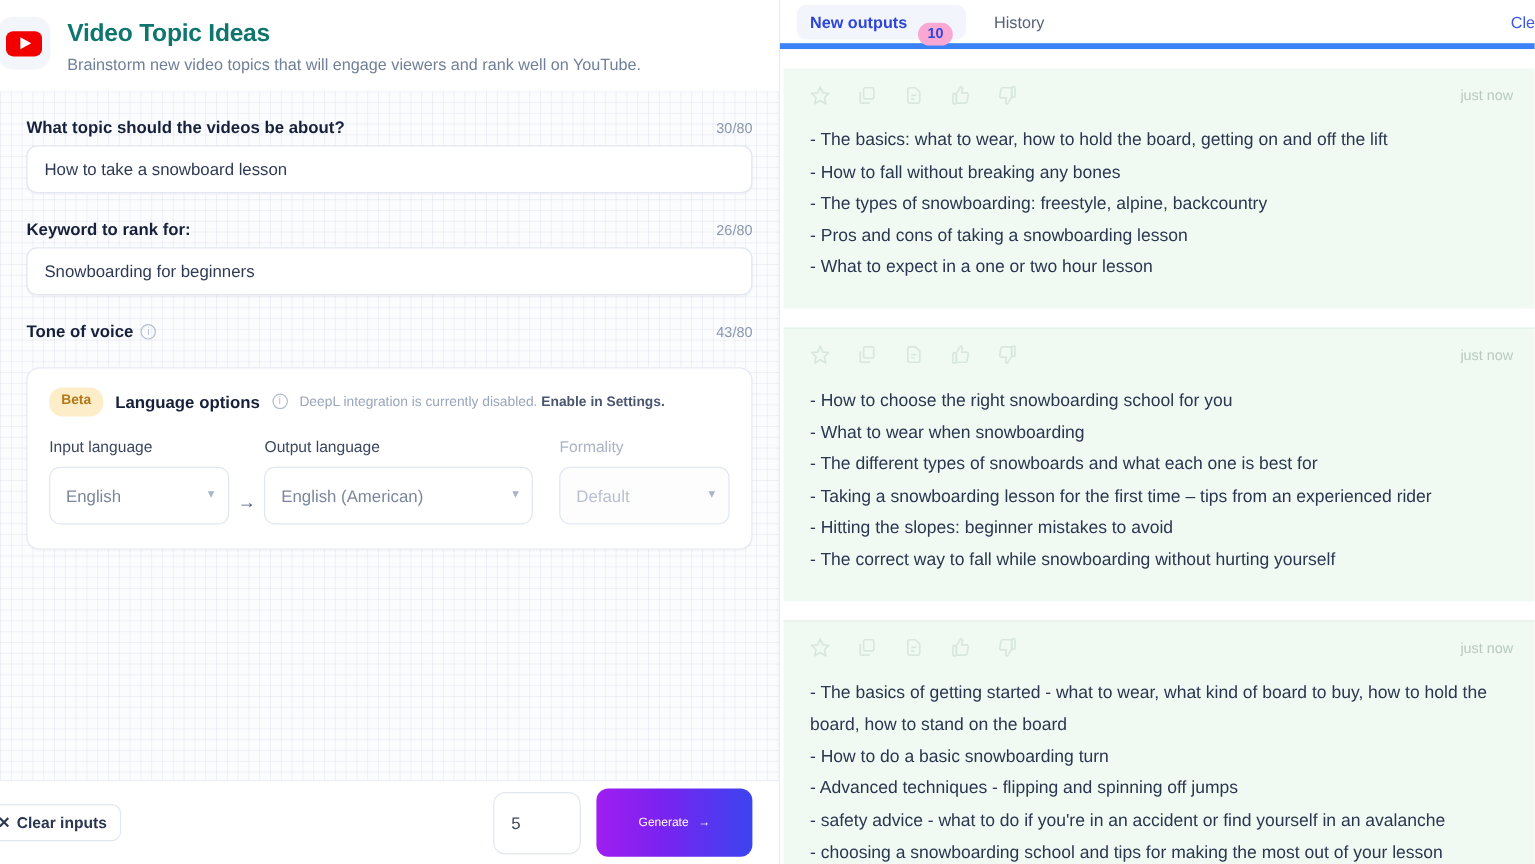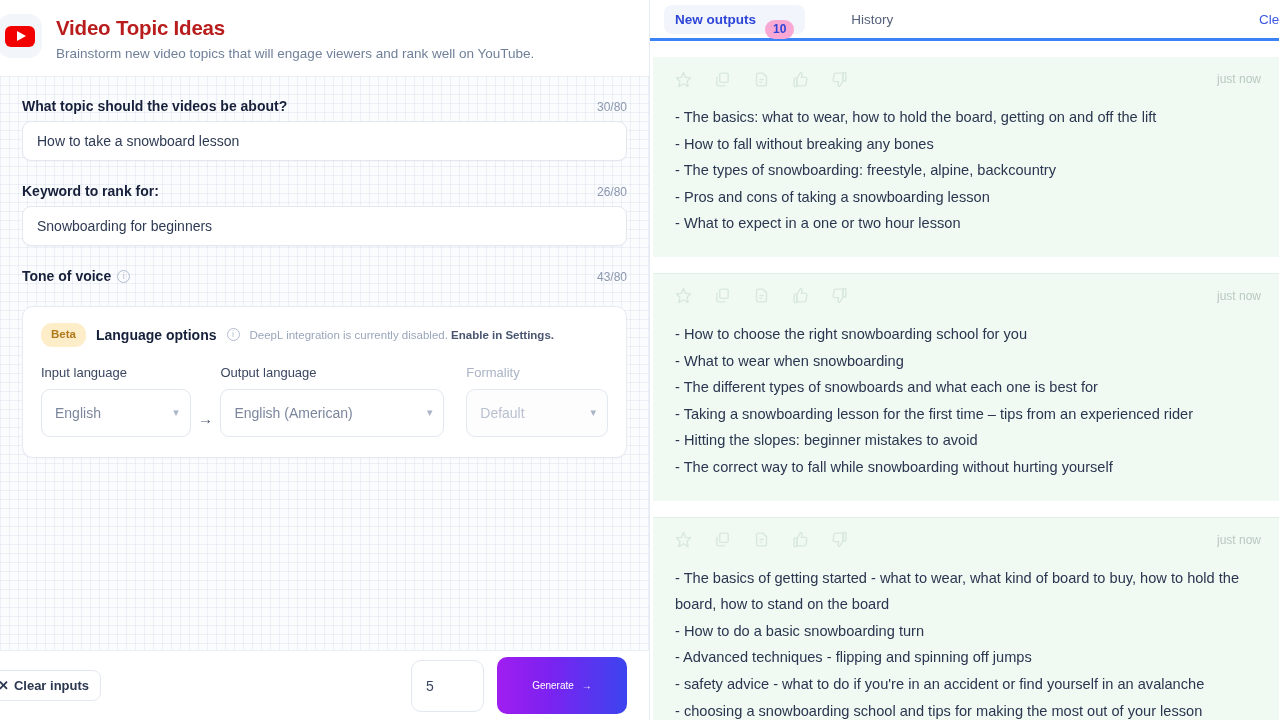"Video Topic Ideas" .app-title { color: #b91c1c -> #0f766e }
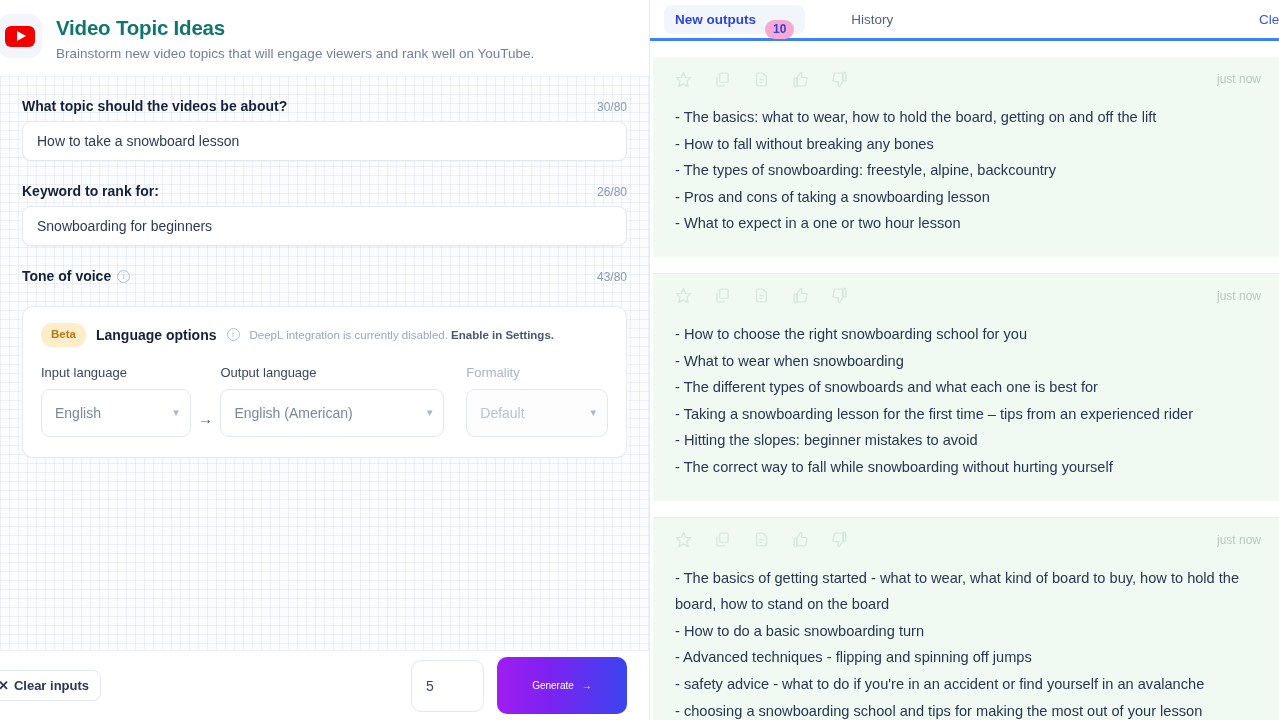"New outputs" .right-header { border-bottom: 3px solid #3b82f6 -> 5px solid #3b82f6; gap: 23px -> none }
